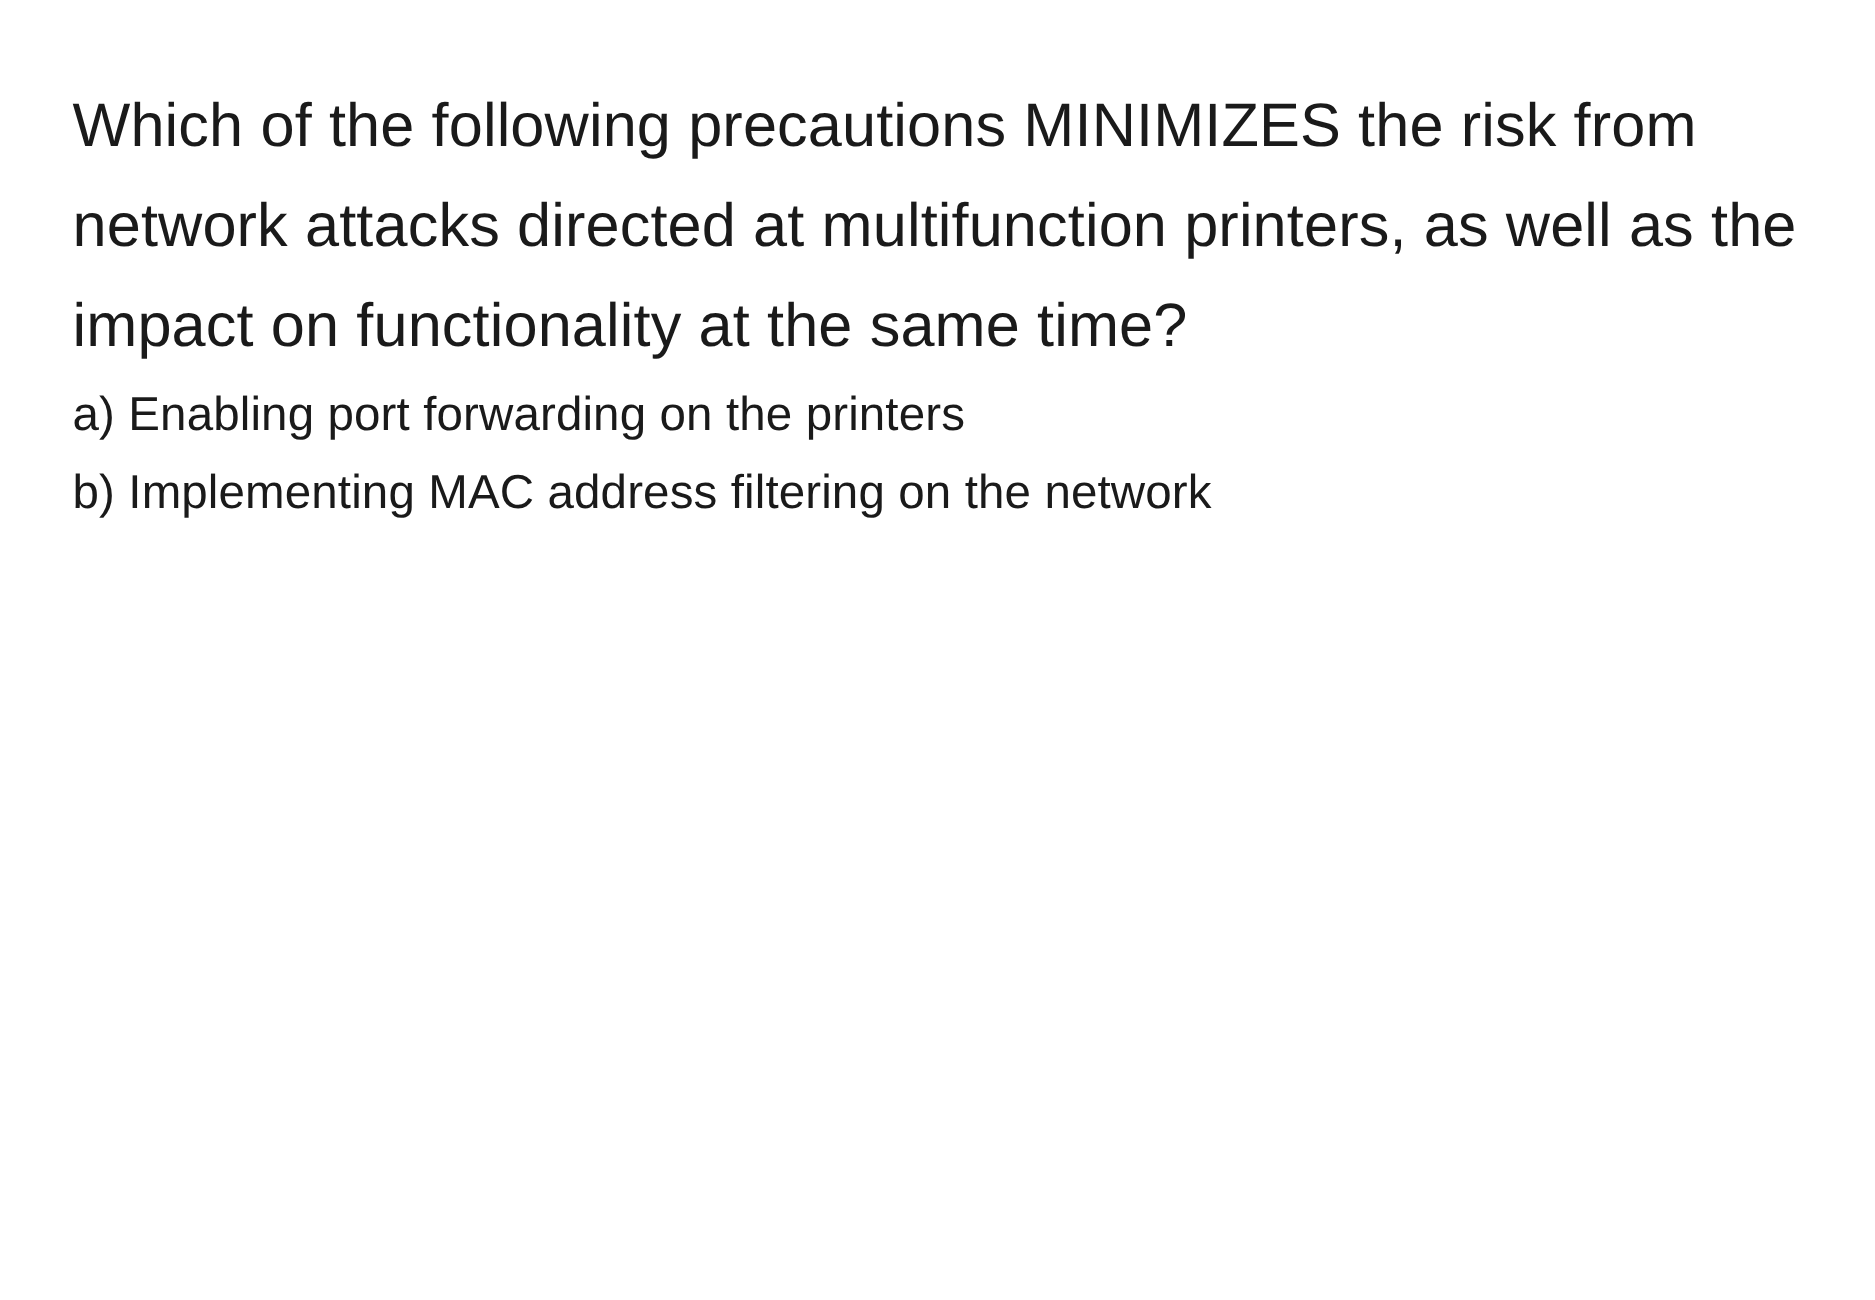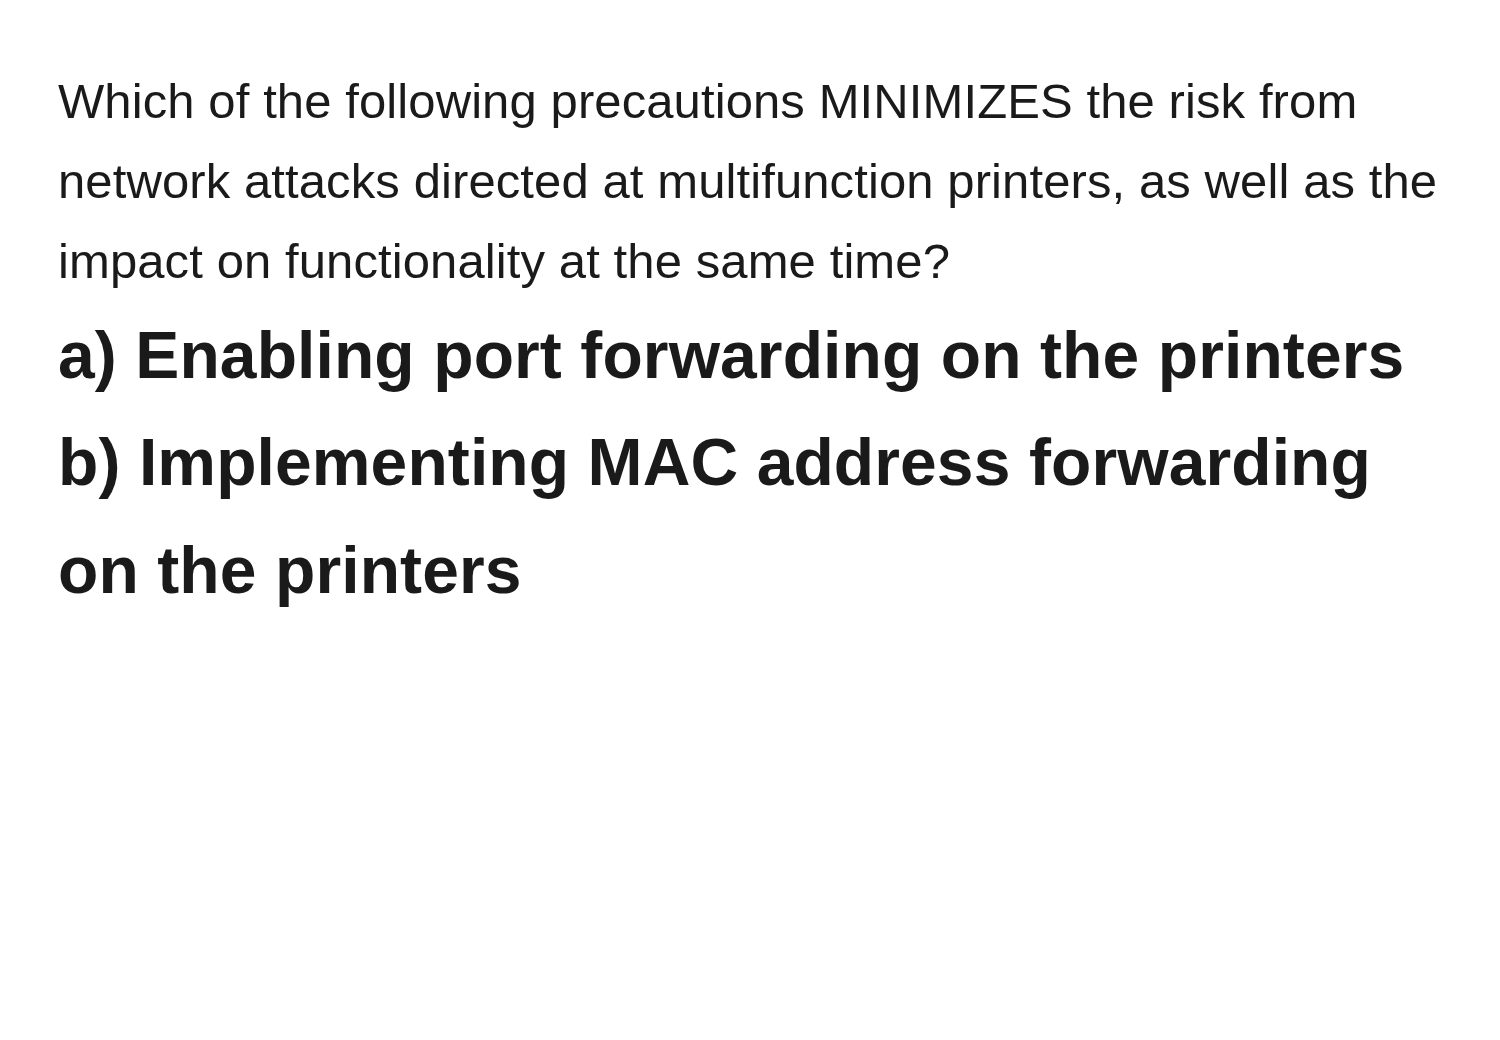"a) Enabling port forwarding on" .options { font-size: 66px -> 38px; font-weight: 700 -> 400 }
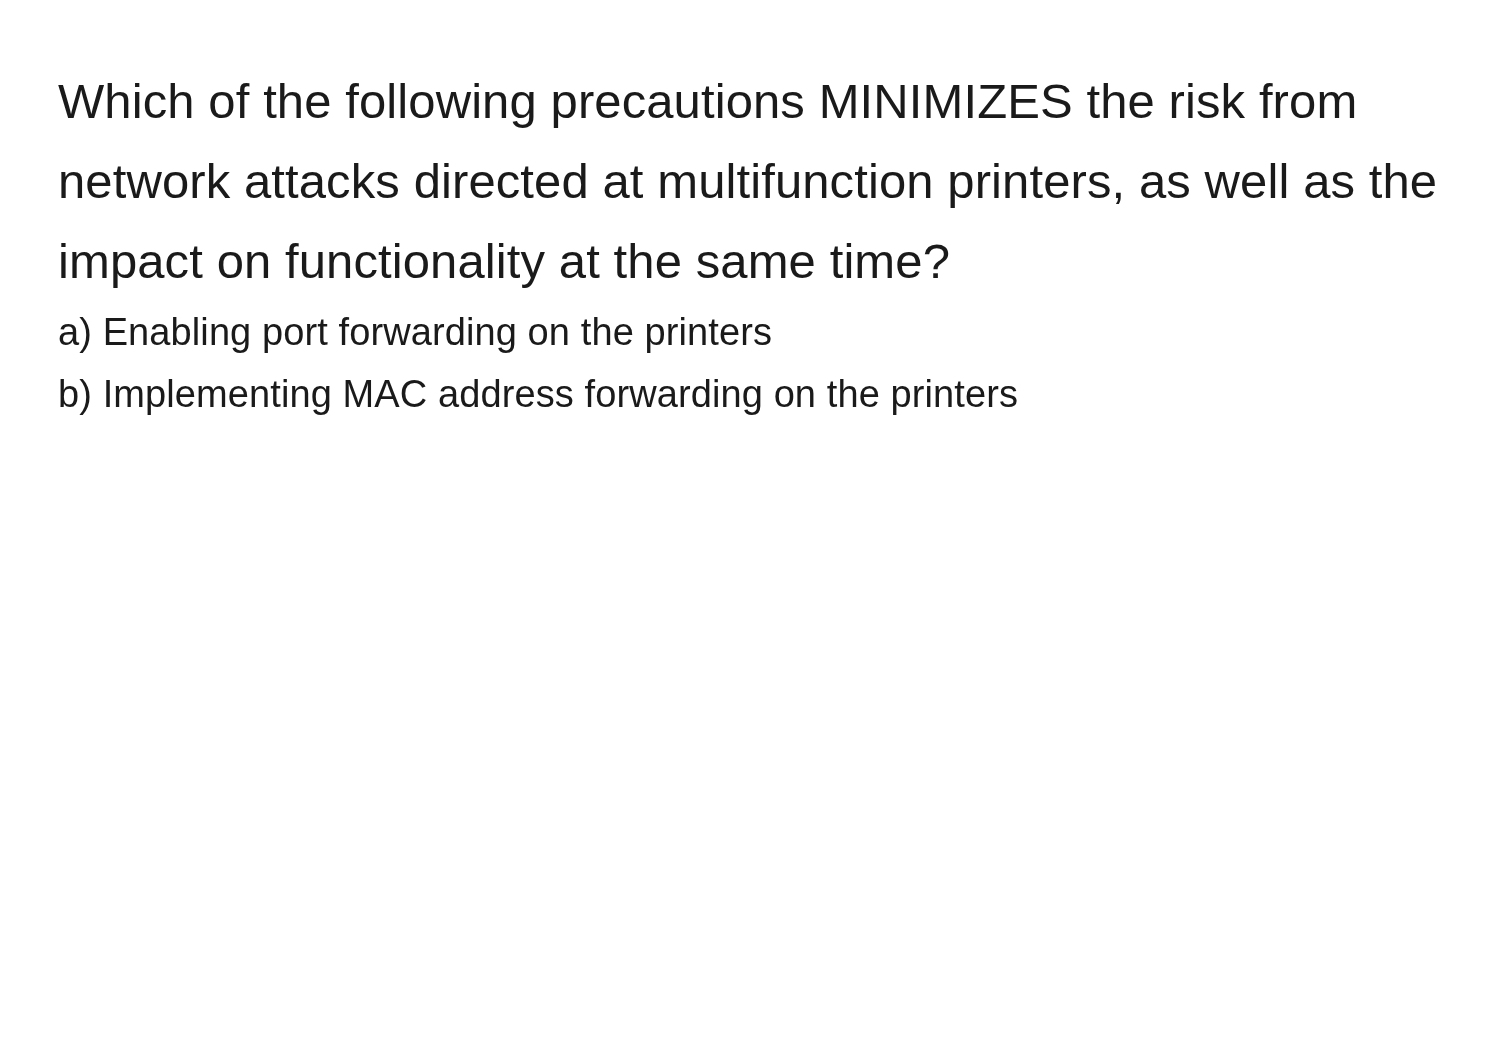"b) Implementing MAC address forwarding" div.opt { text: forwarding on the printers -> filtering on the network }
